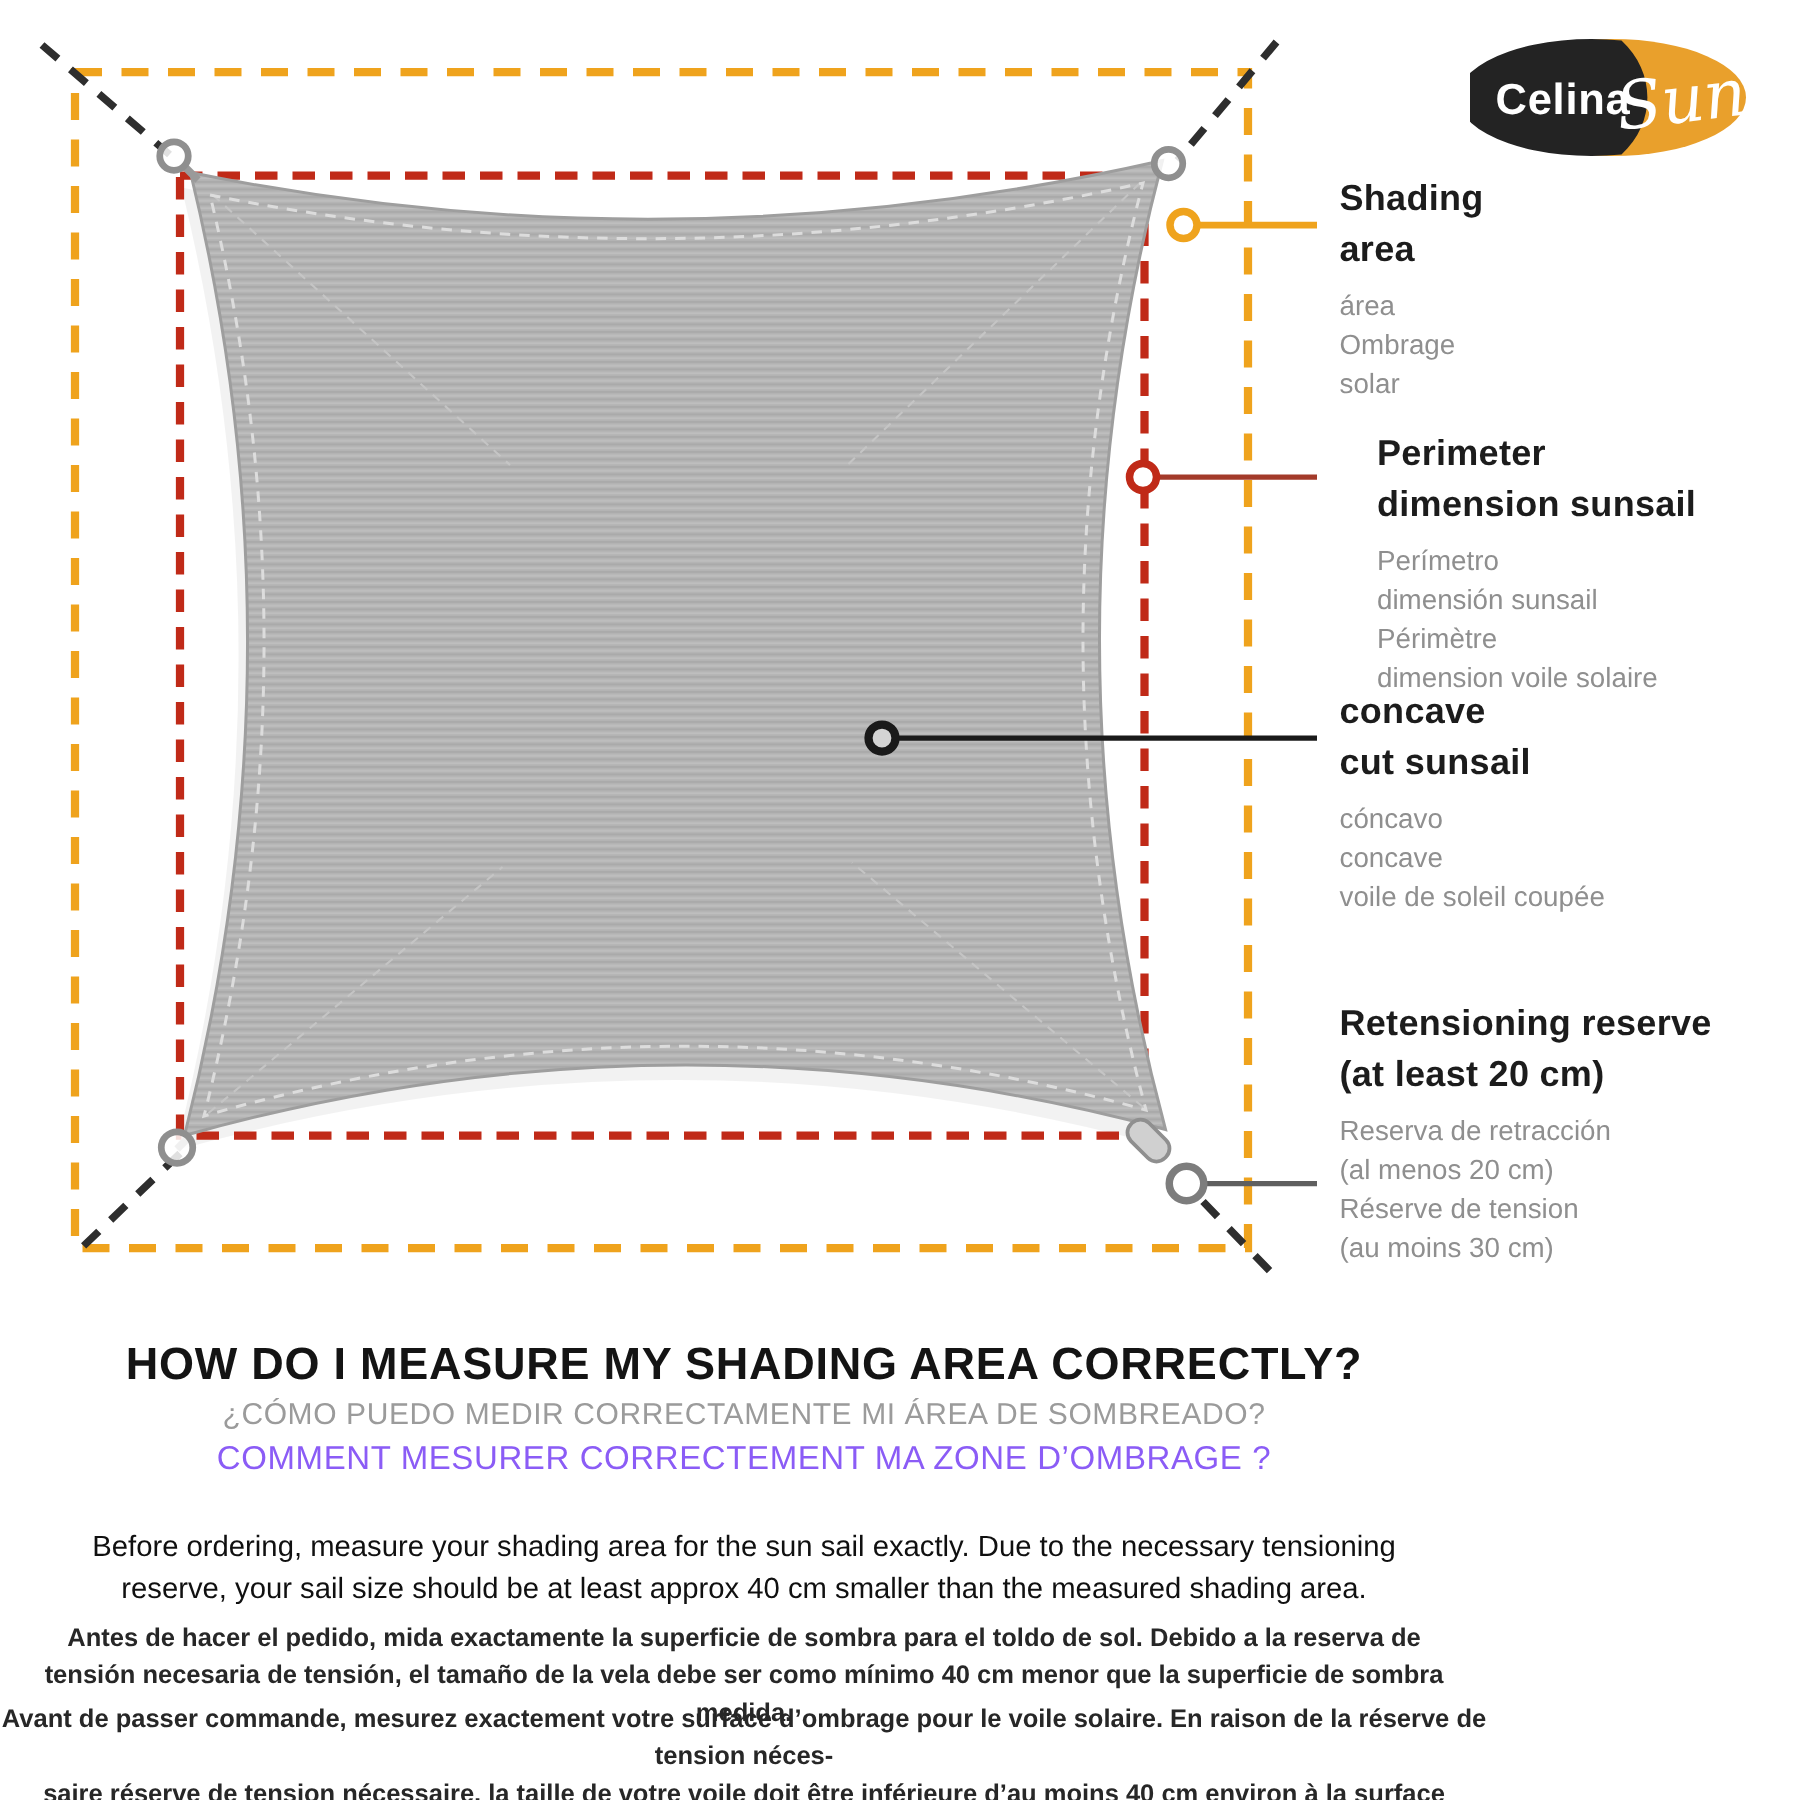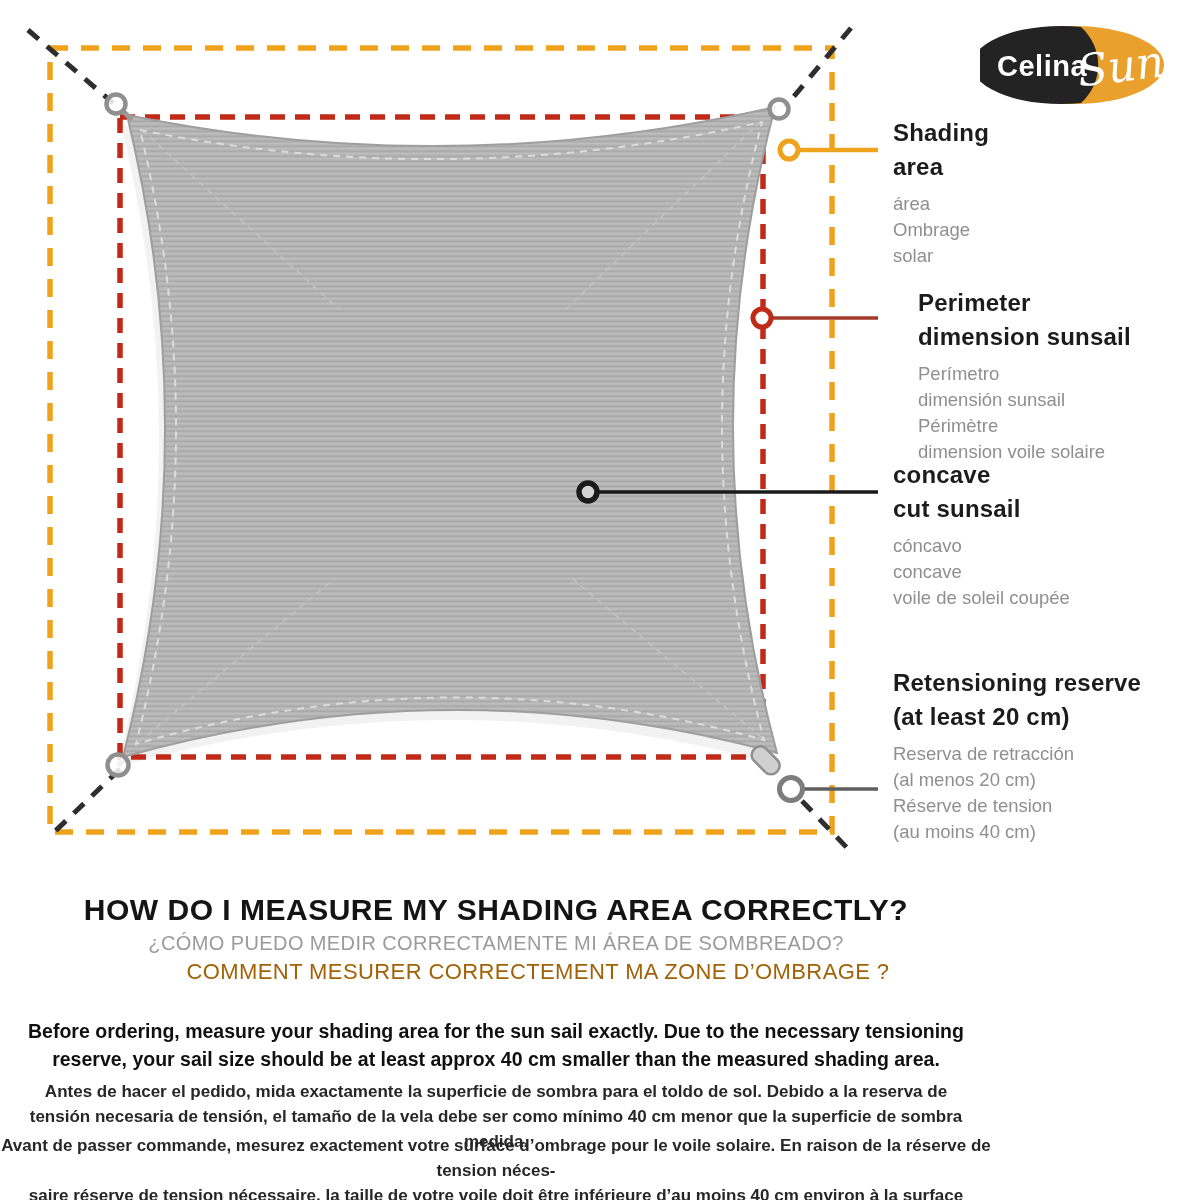"(au moins 40 cm)" div { text: 40 -> 30 }
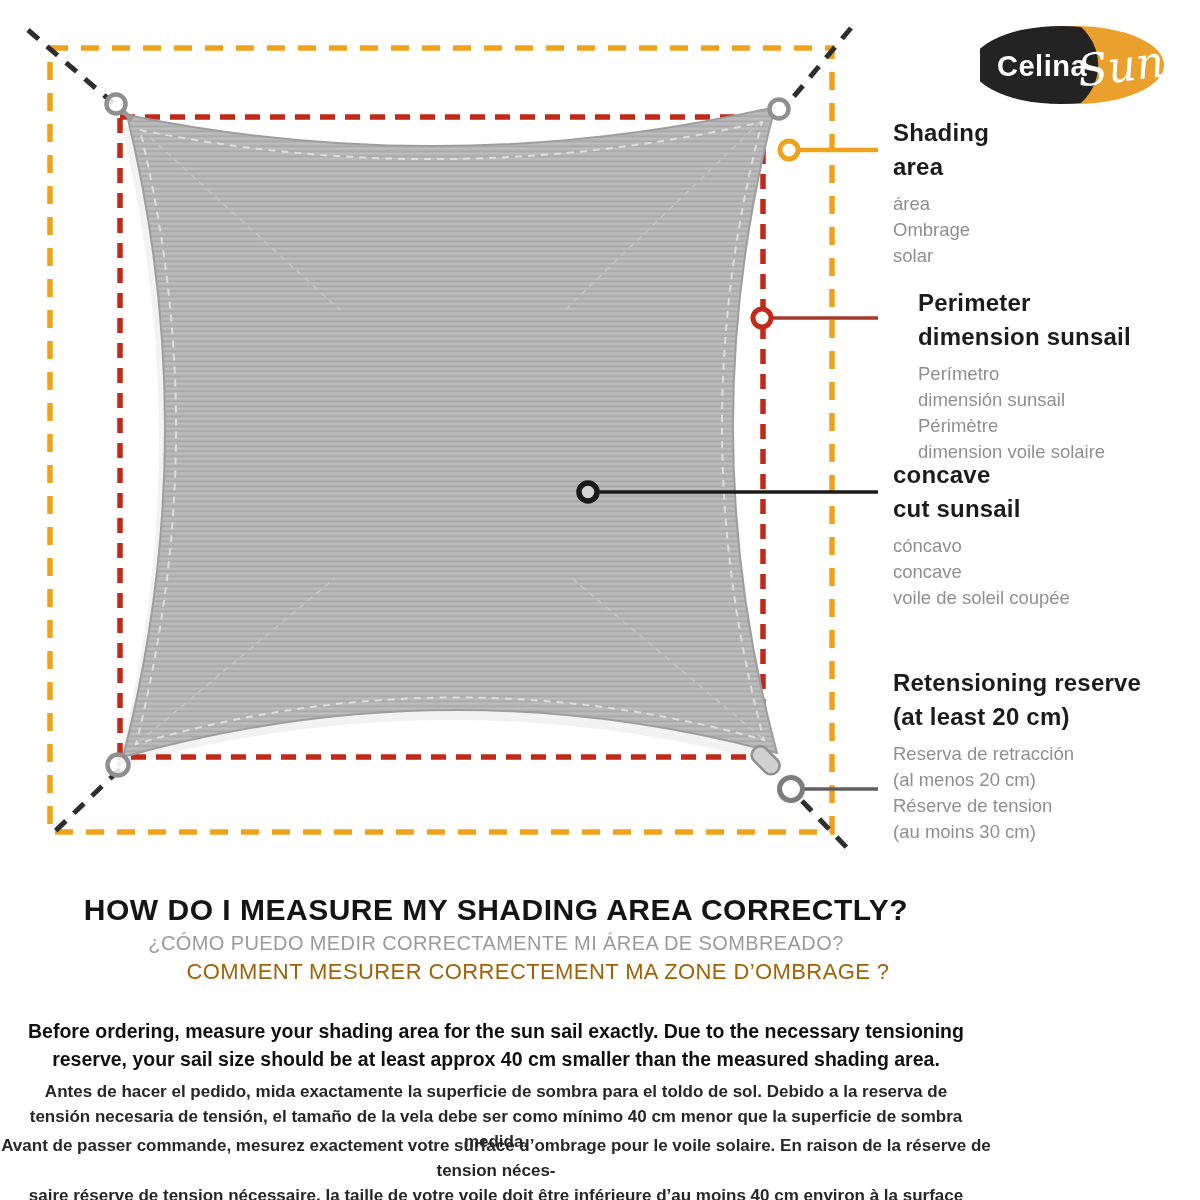"COMMENT MESURER CORRECTEMENT MA ZONE" .h-fr { color: #a16207 -> #8b5cf6; padding-left: 42px -> none }
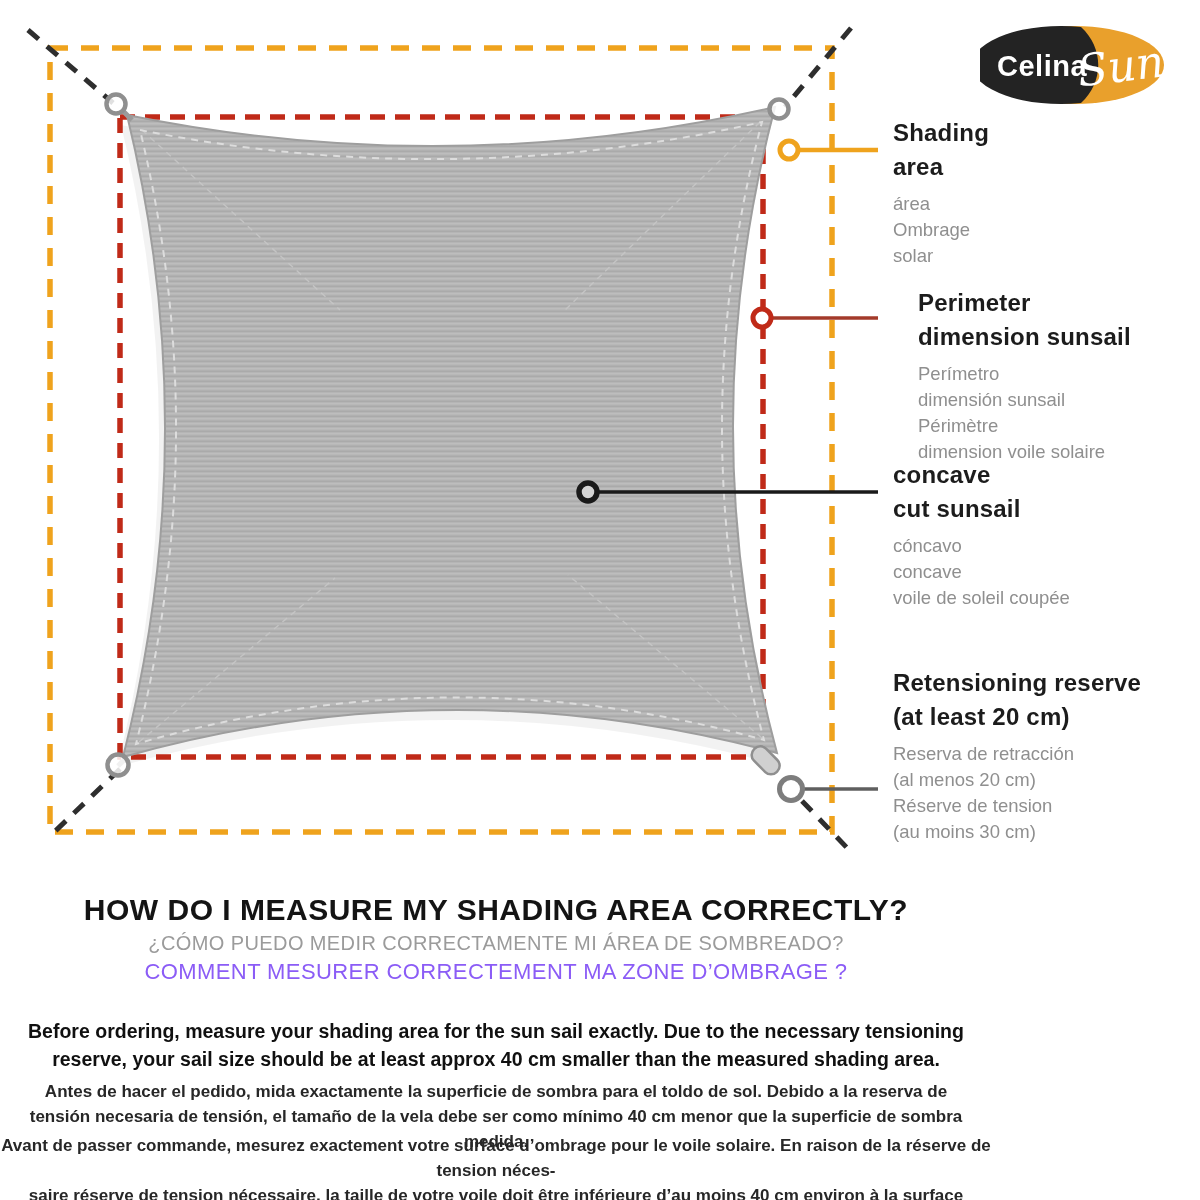"Before ordering, measure your shading" .p-en { font-weight: bold -> normal }
